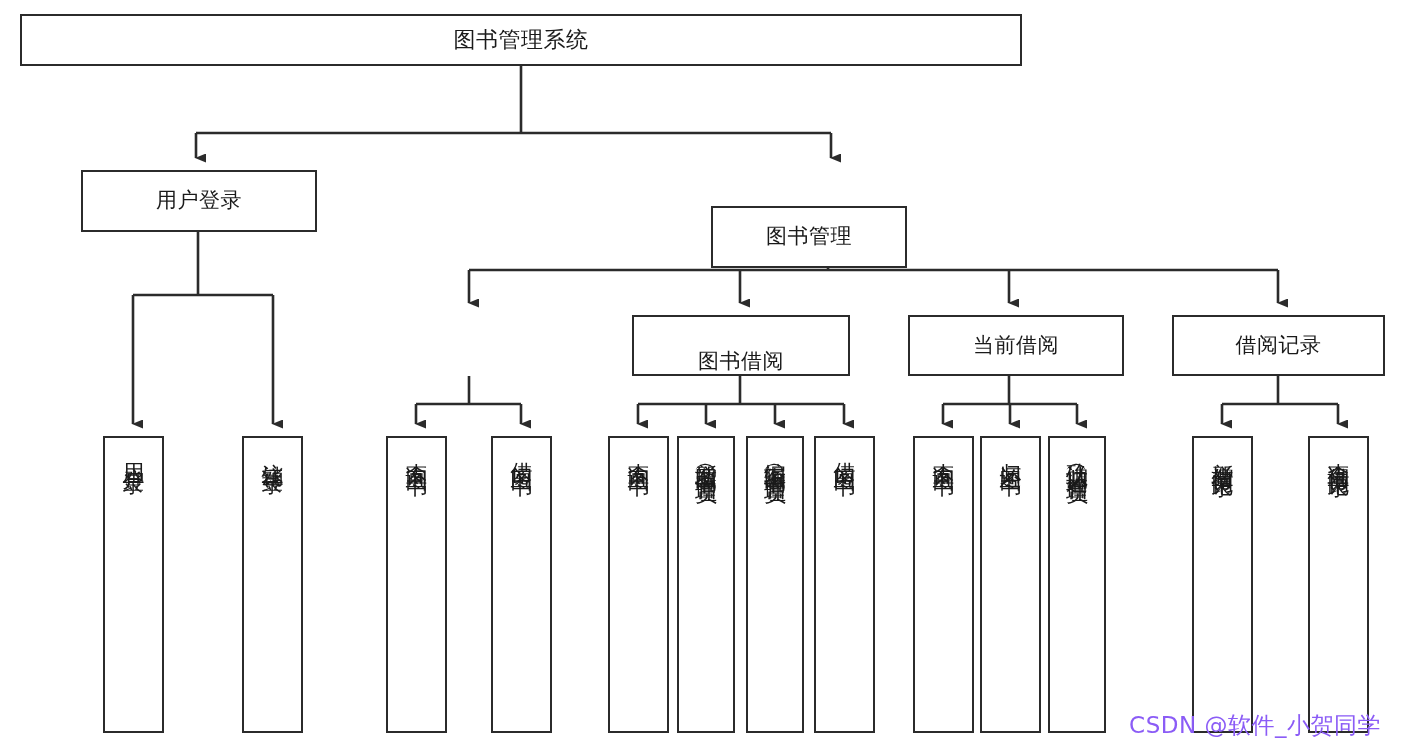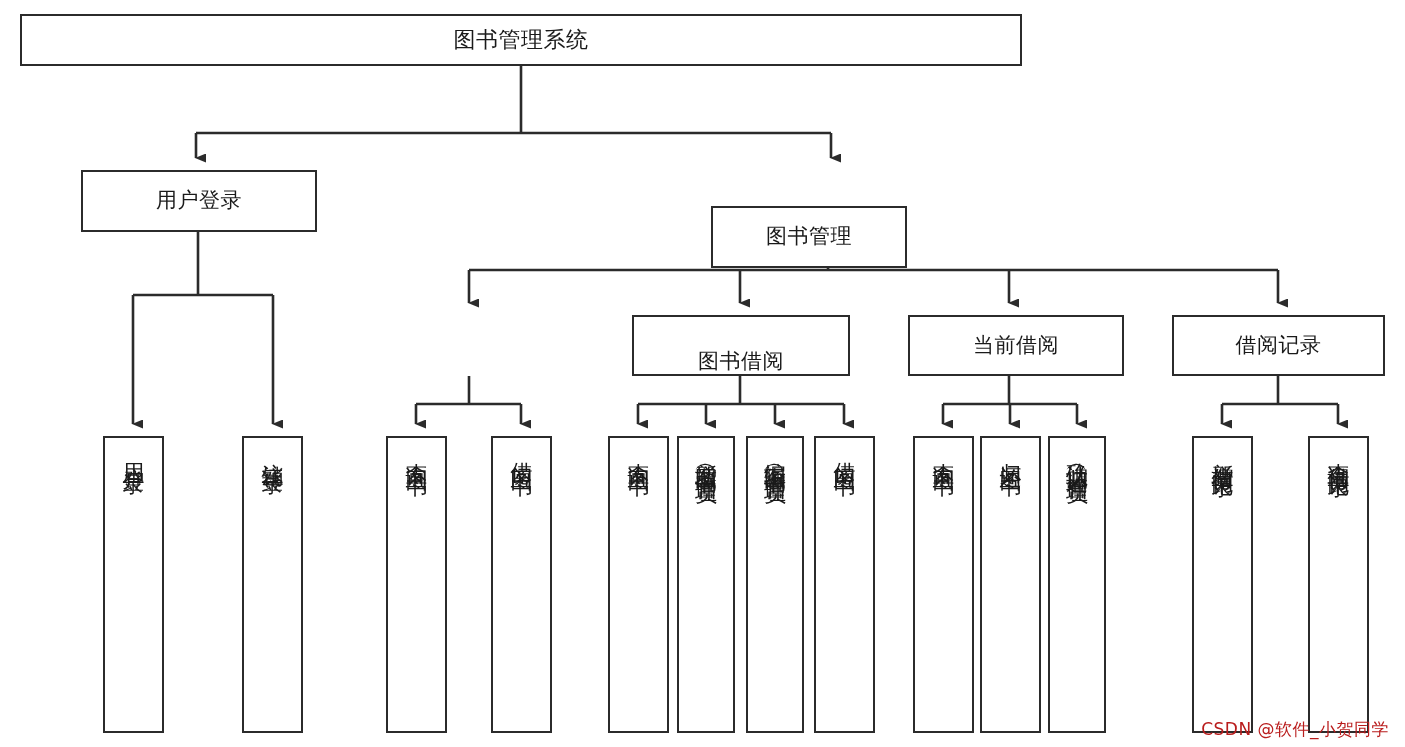"CSDN @软件_小贺同学" .watermark { color: #b91c1c -> #8b5cf6; font-size: 17px -> 23px; right: 16px -> 24px }
